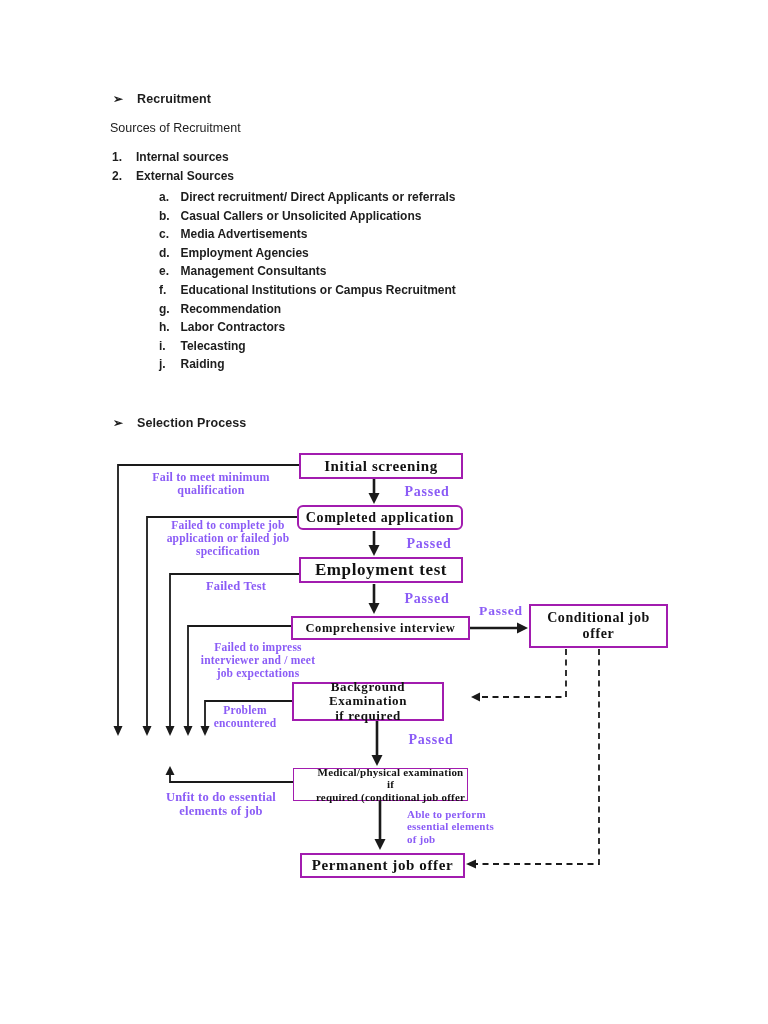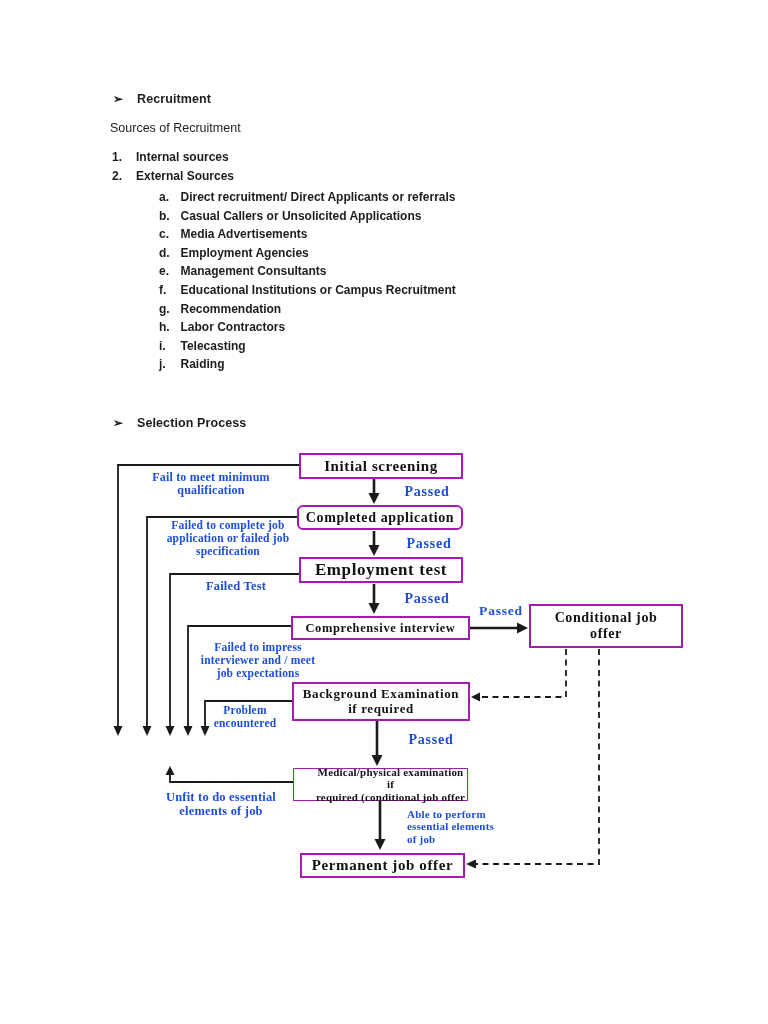"Fail to meet minimum" .flabel { color: #1d4ed8 -> #8b5cf6 }
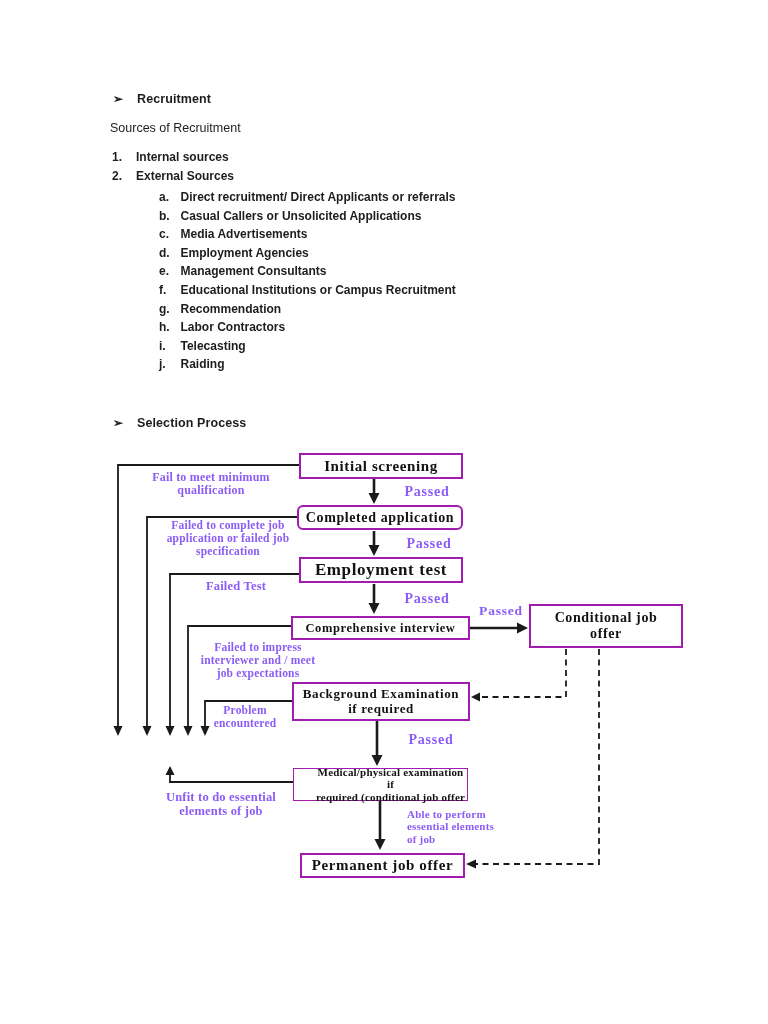"Conditional job" div.fbox { width: 154px -> 139px }
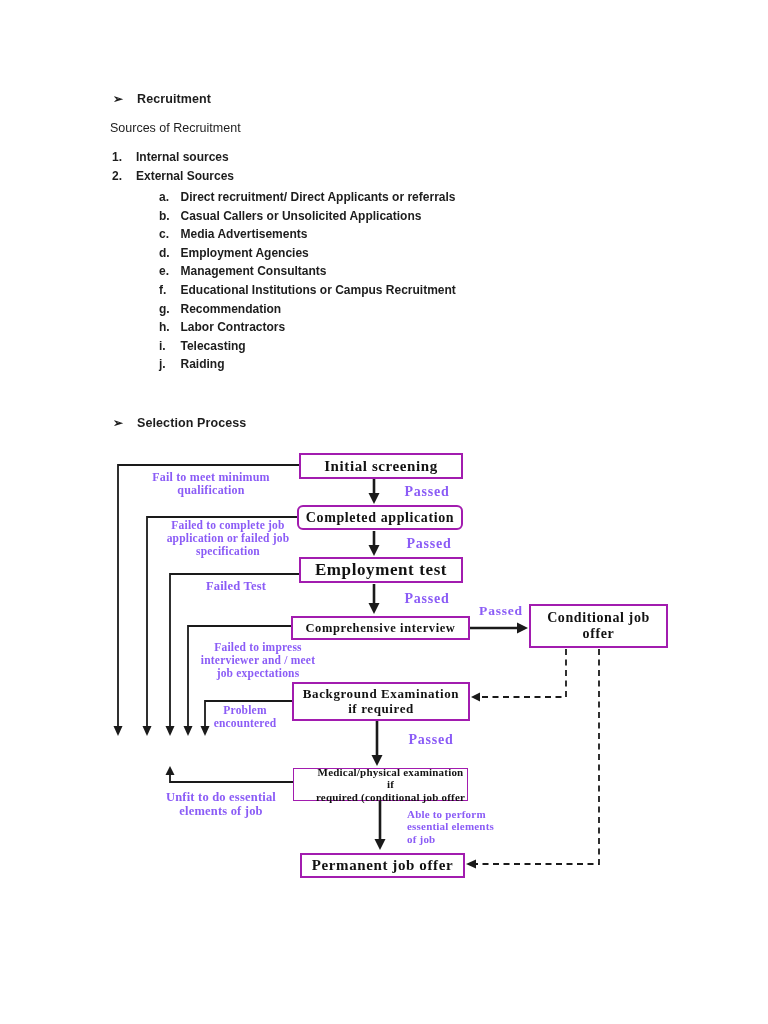"Background Examination" div.fbox { width: 178px -> 152px }
